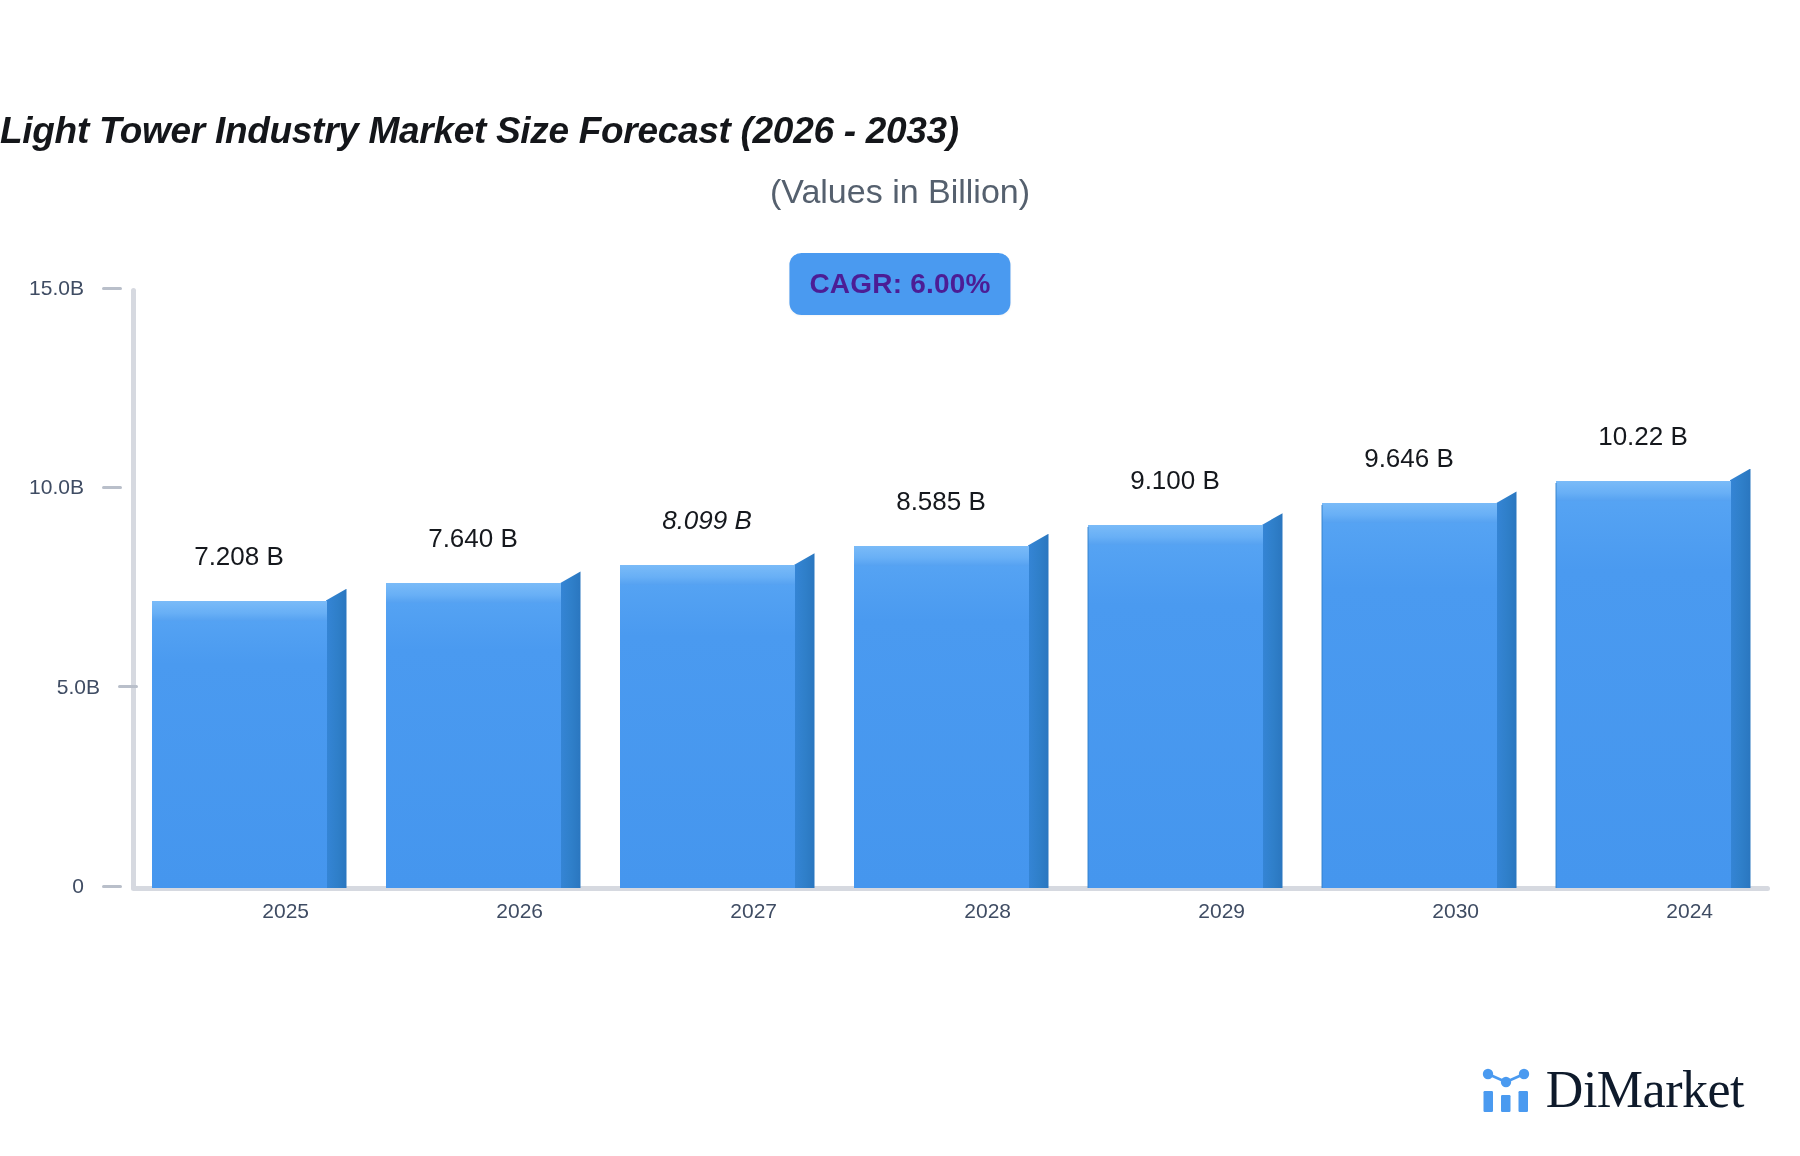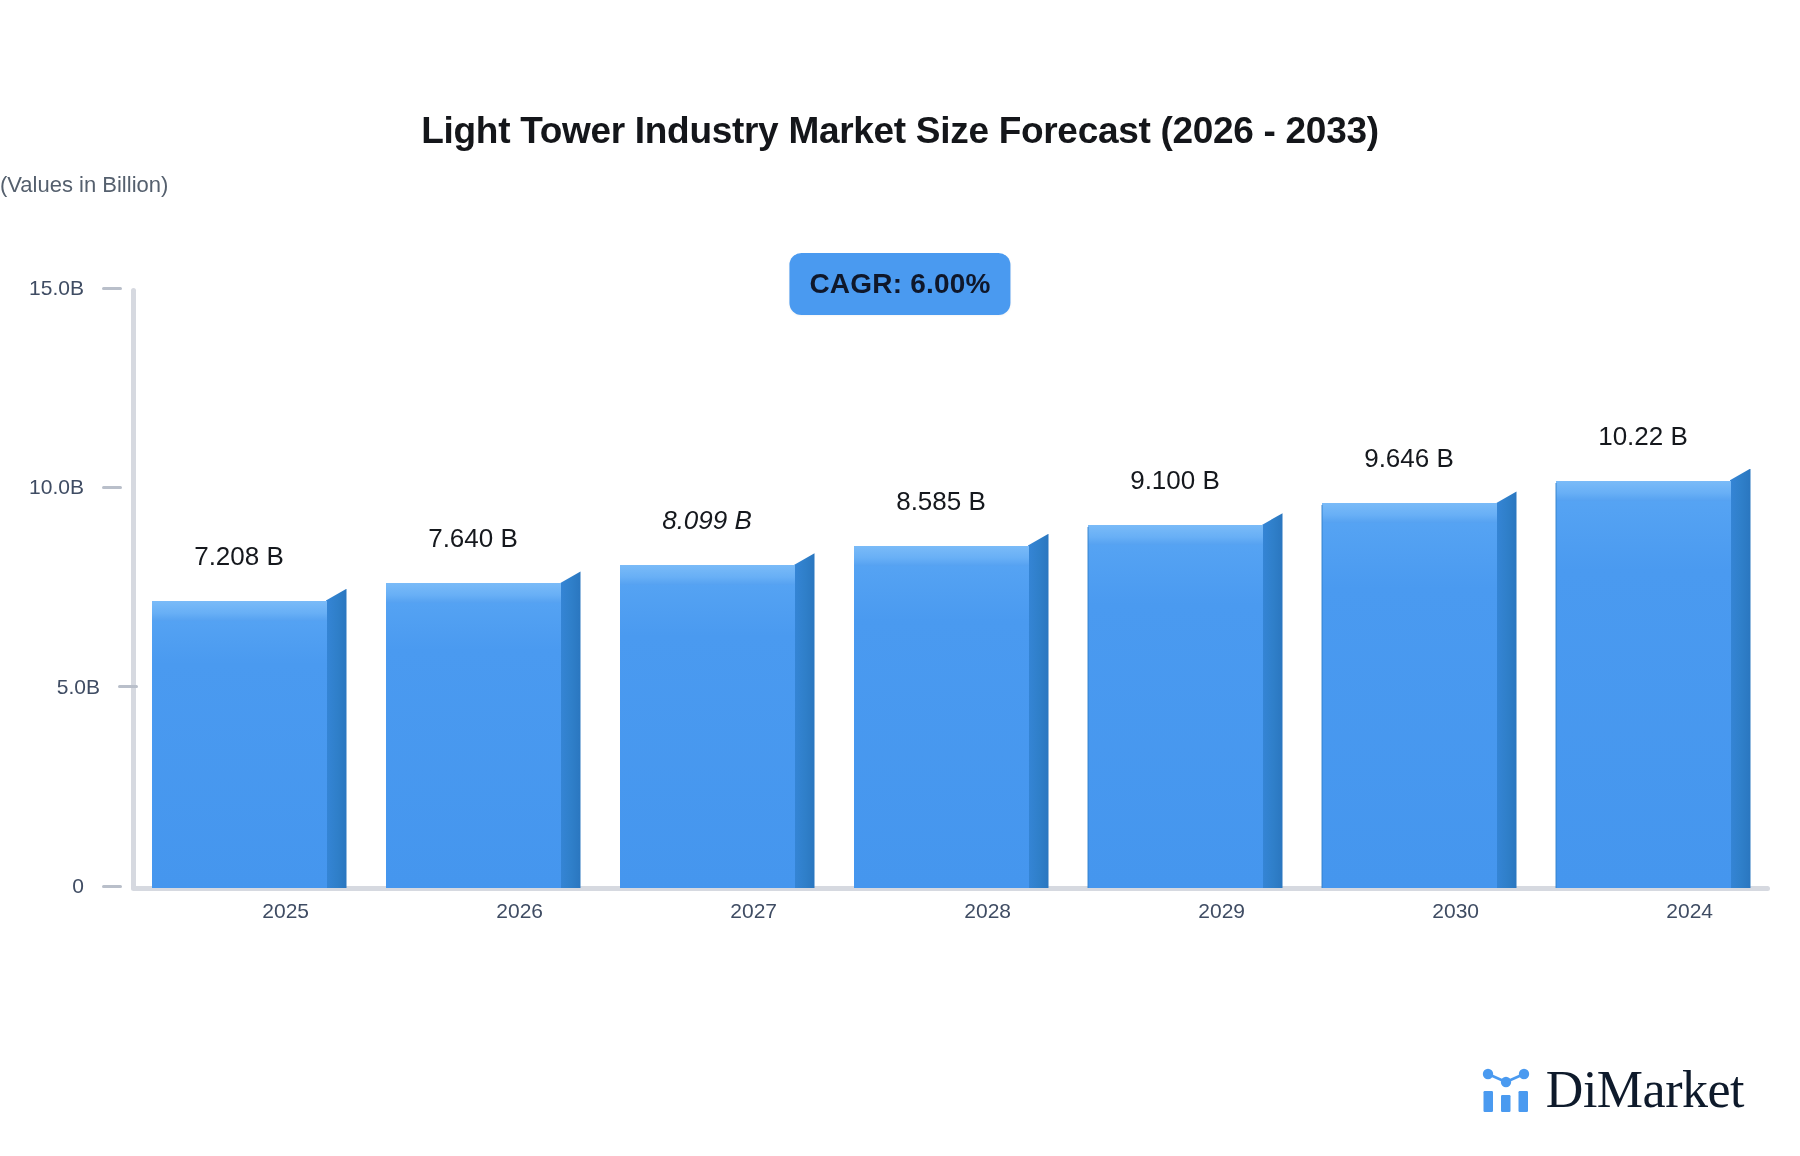"Light Tower Industry Market Size" .title { font-style: none -> italic; text-align: center -> none }
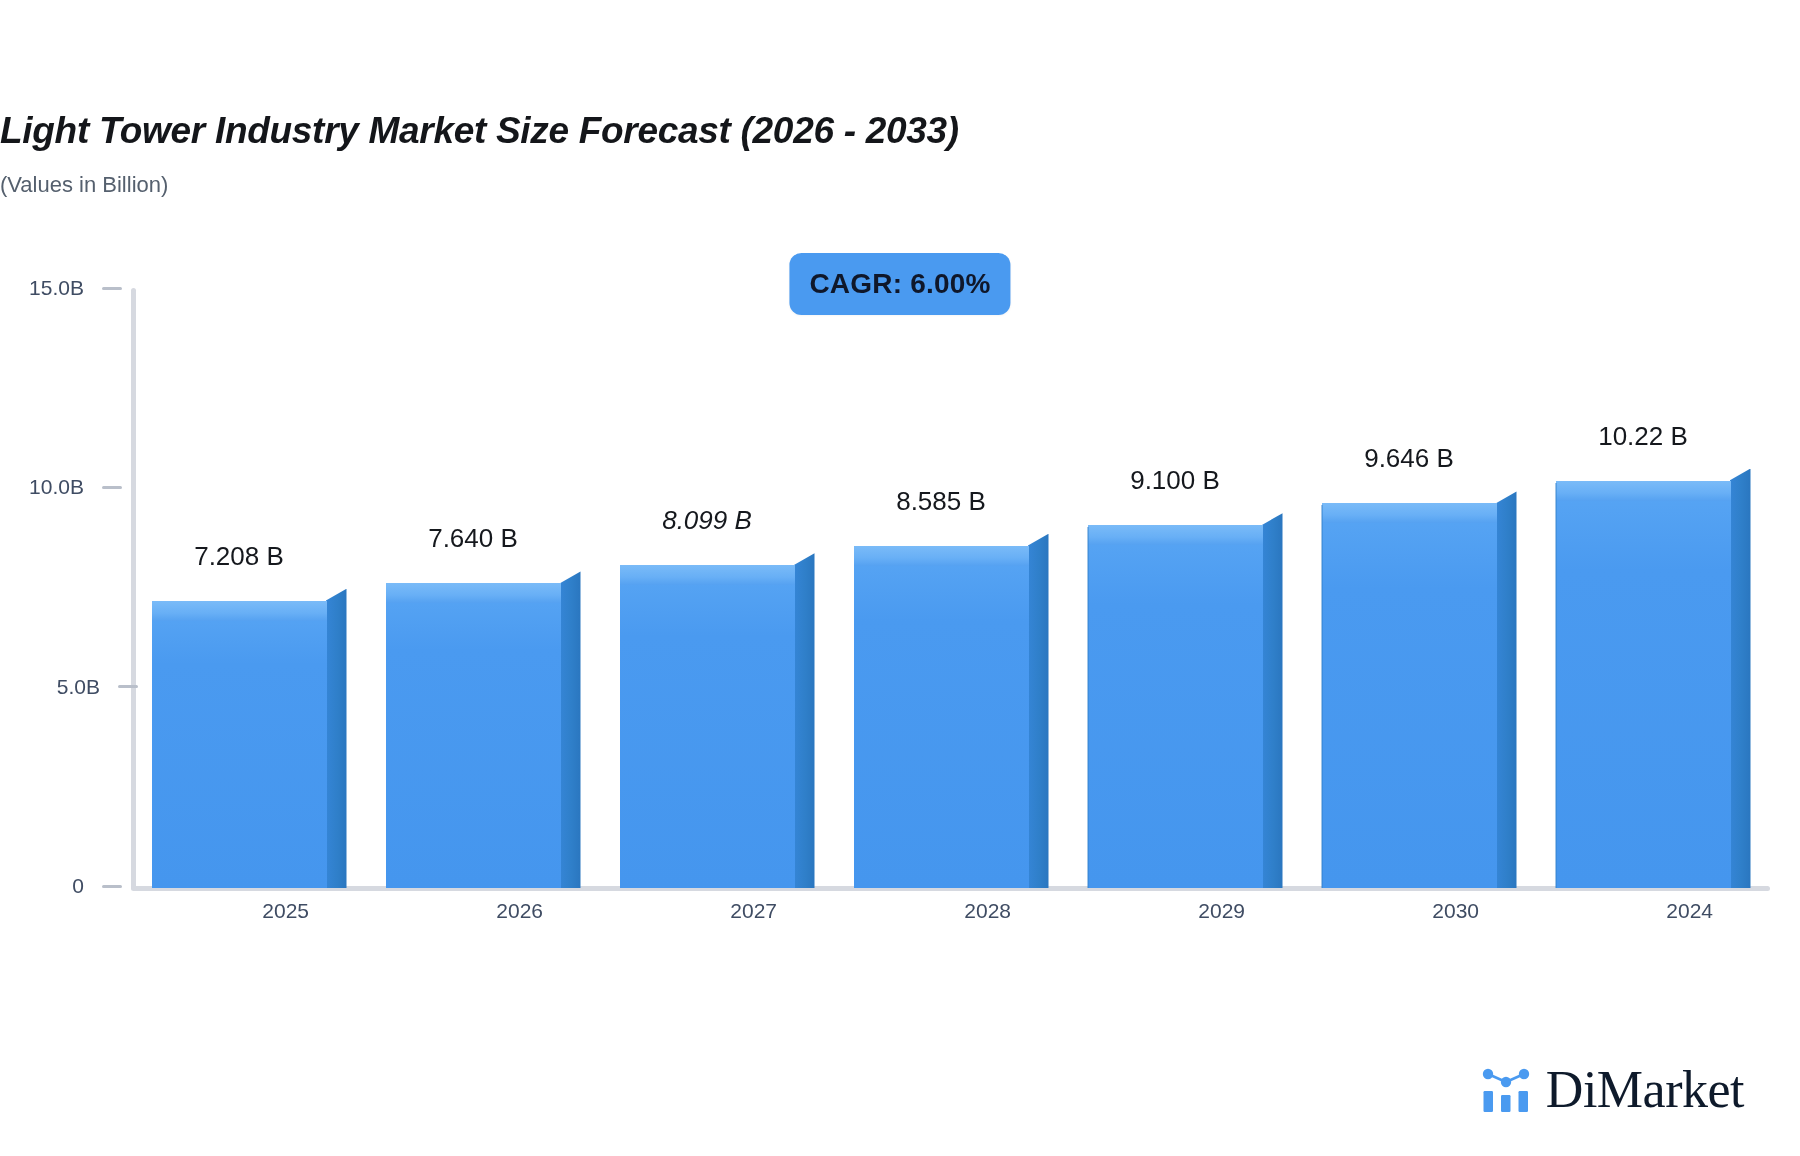"(Values in Billion)" .subtitle { font-size: 22px -> 34px; text-align: none -> center }
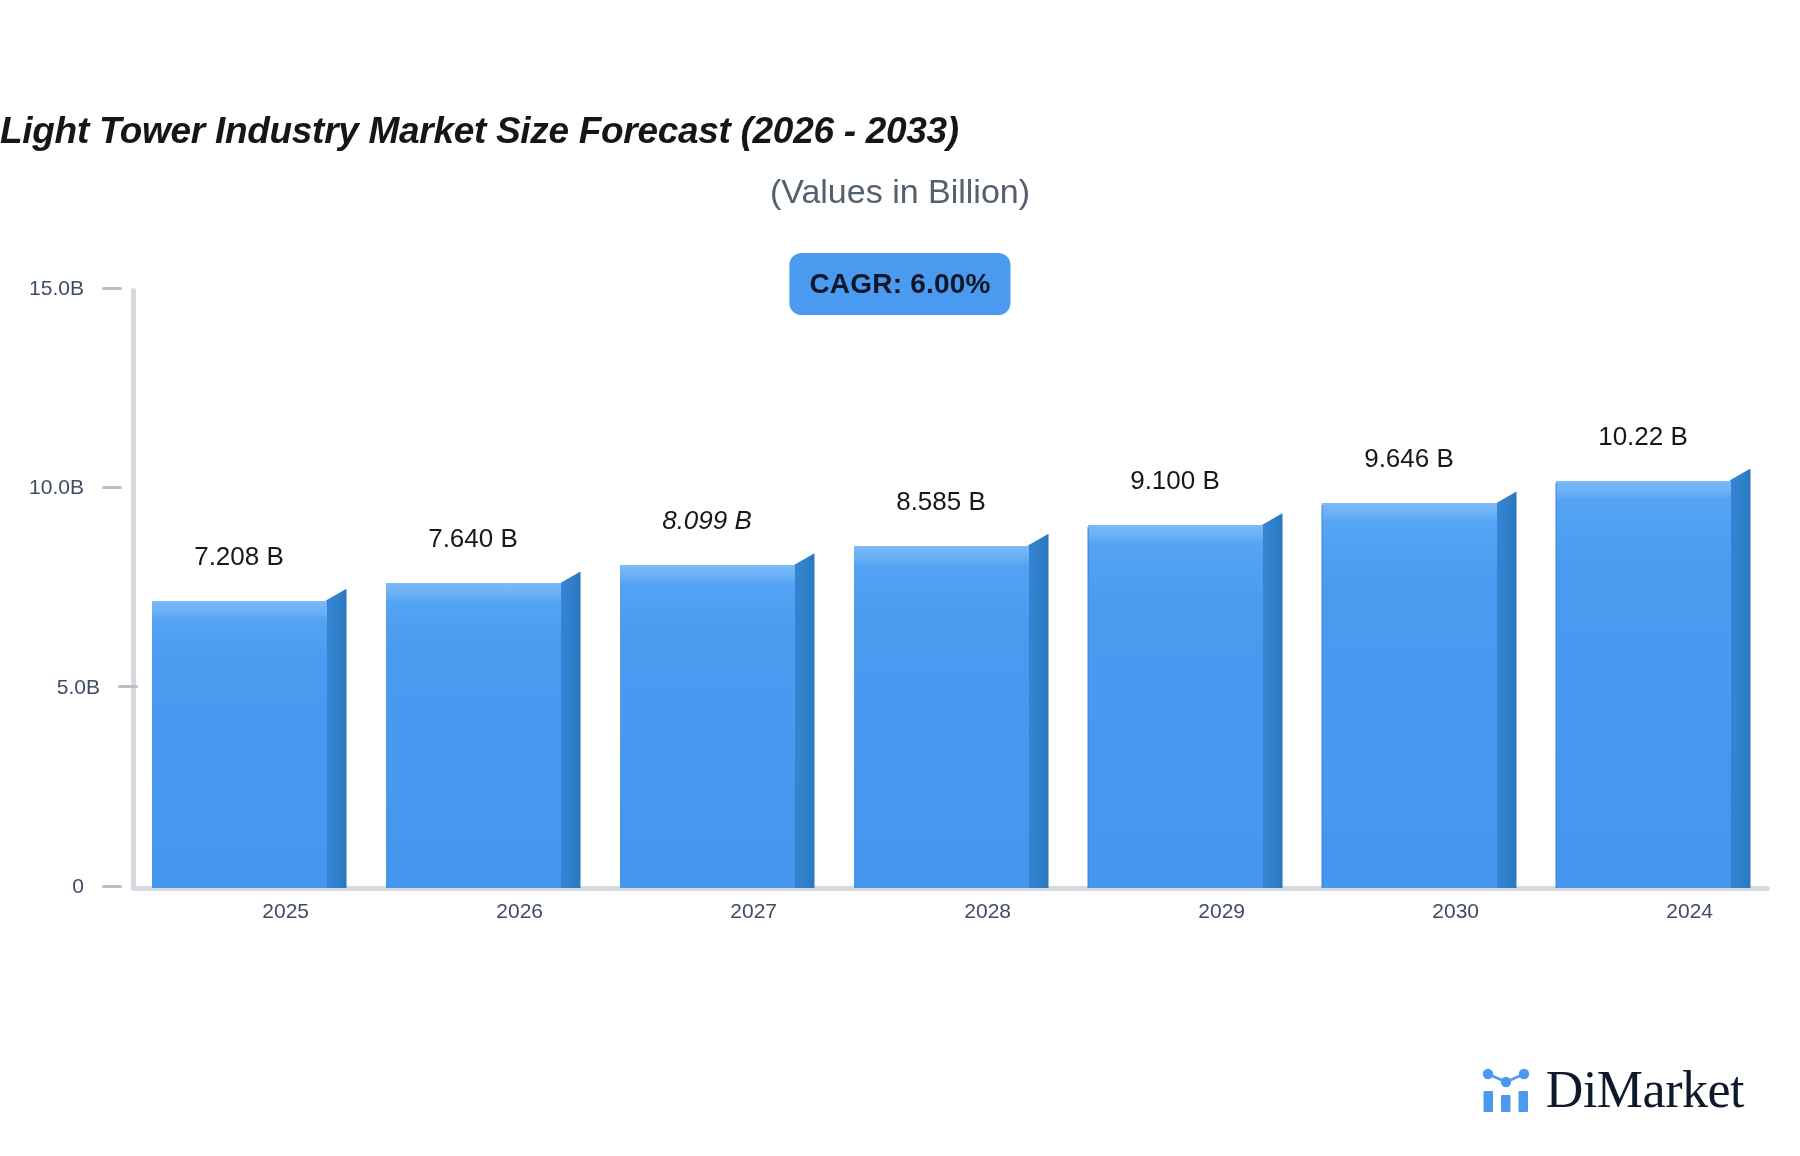"CAGR: 6.00%" .cagr-badge { color: #0f172a -> #4c1d95 }
